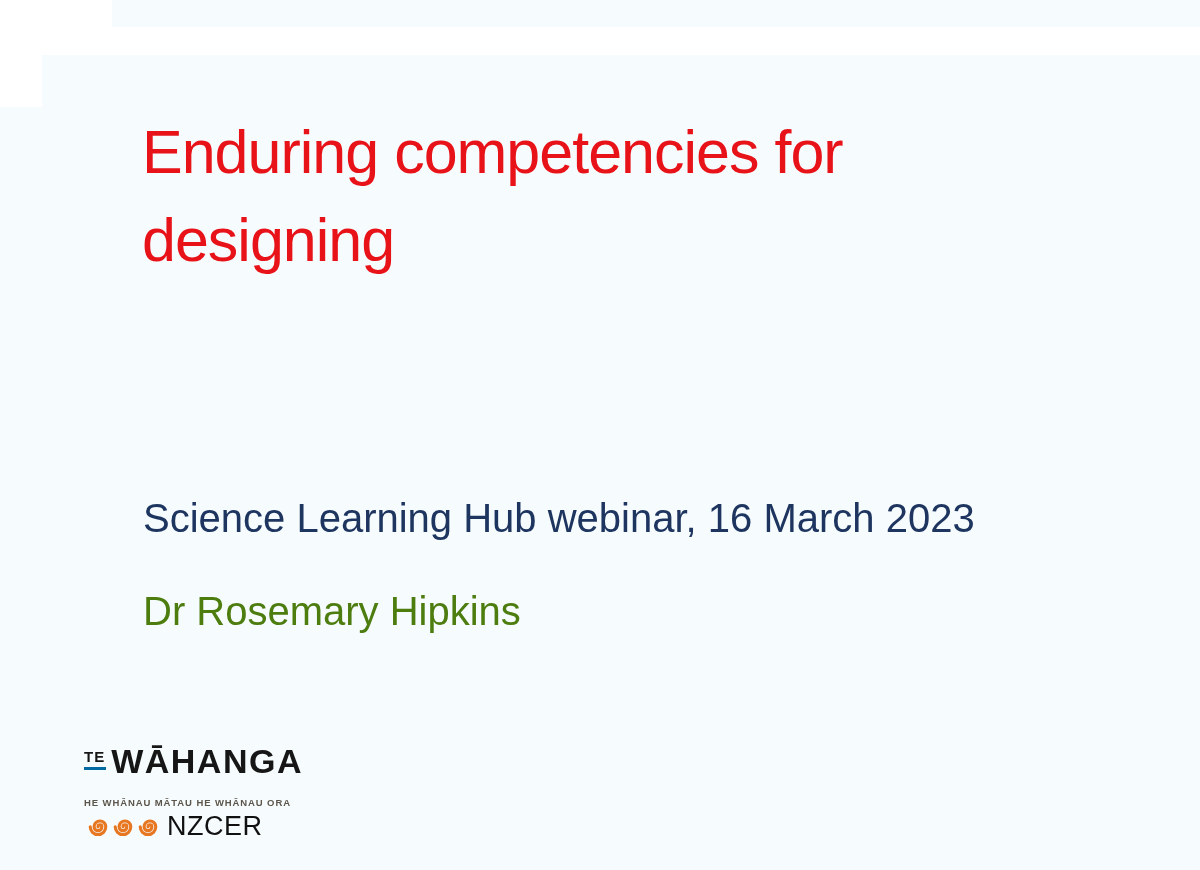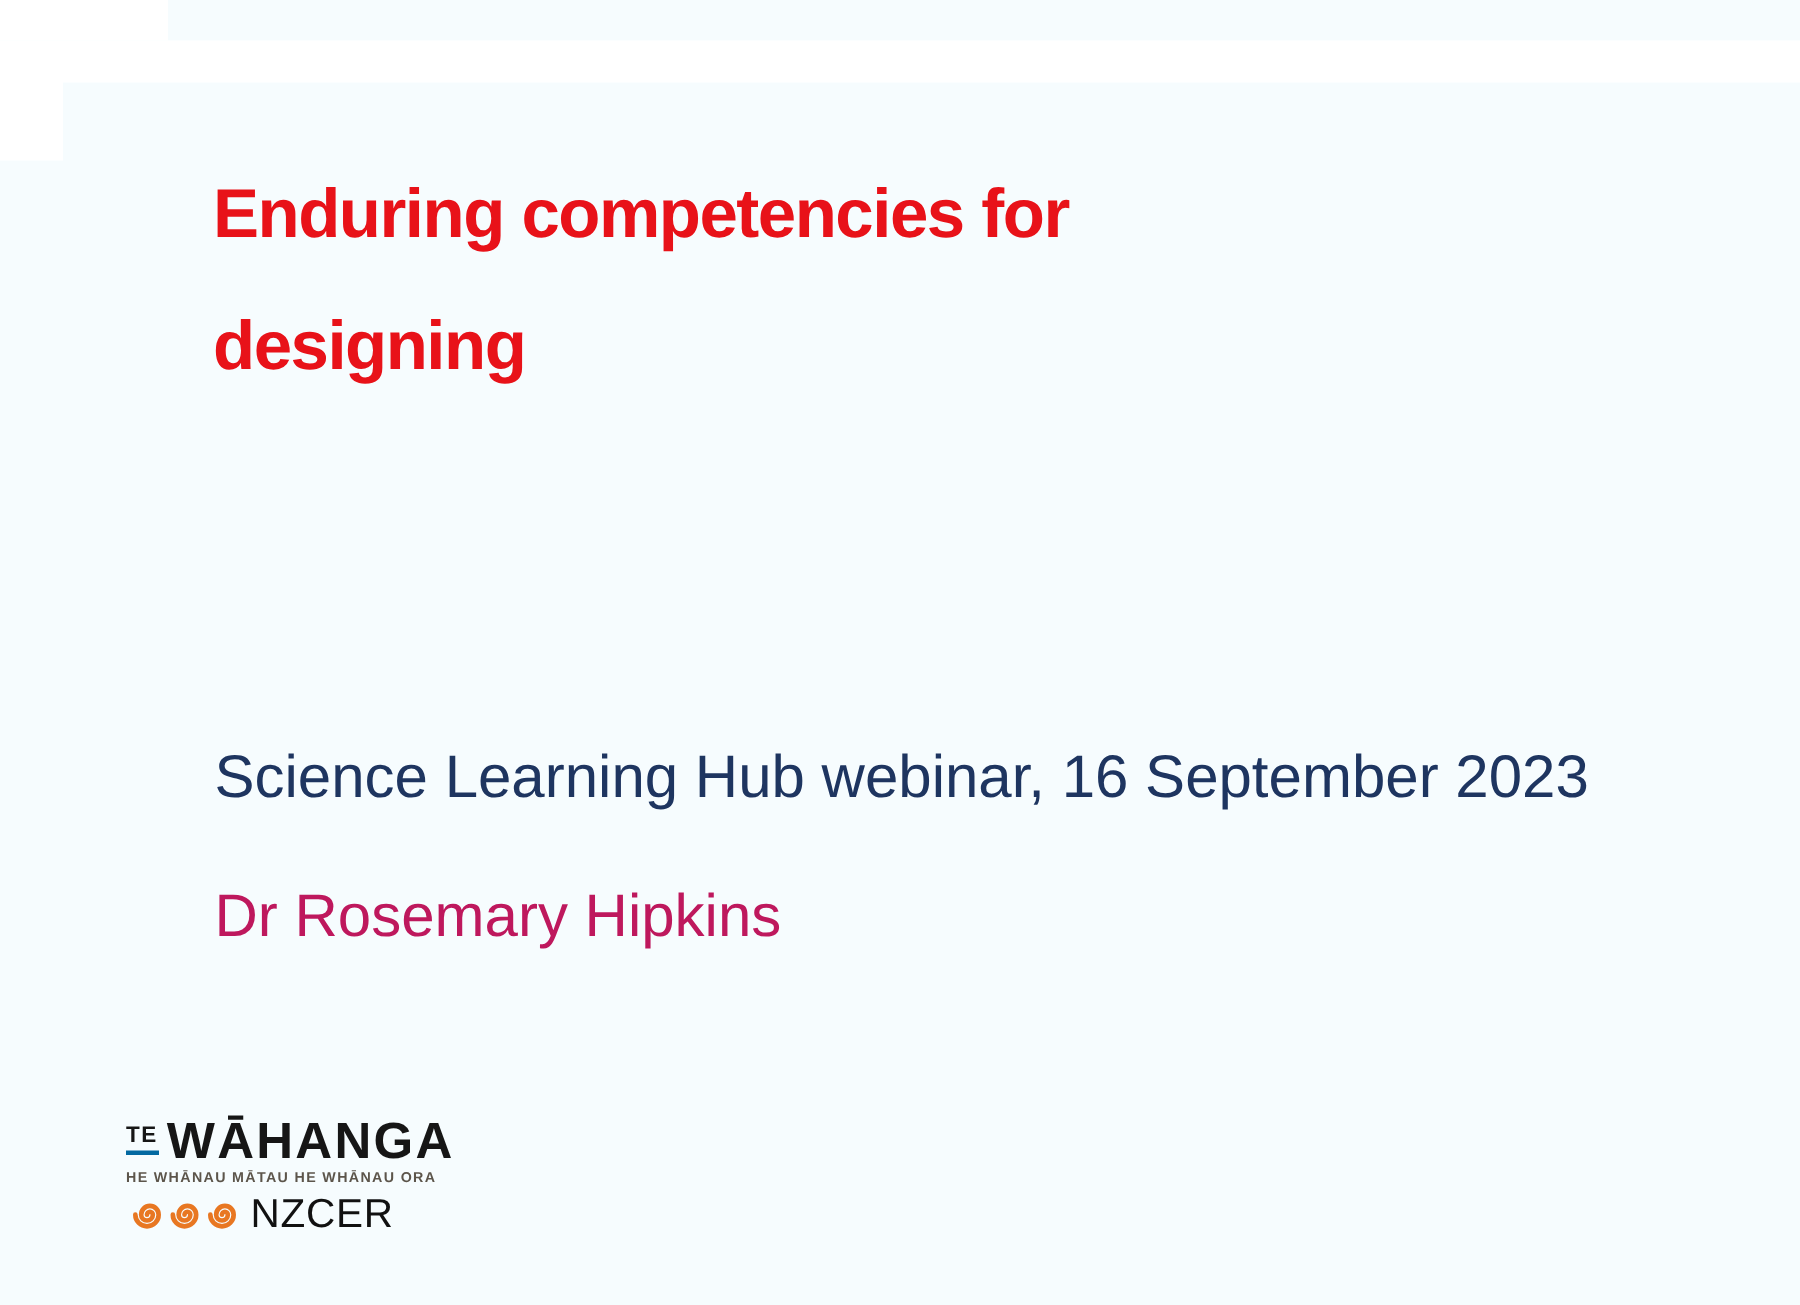"Enduring competencies for" .title { font-size: 46px -> 61px; font-weight: bold -> normal; top: 98px -> 108px }
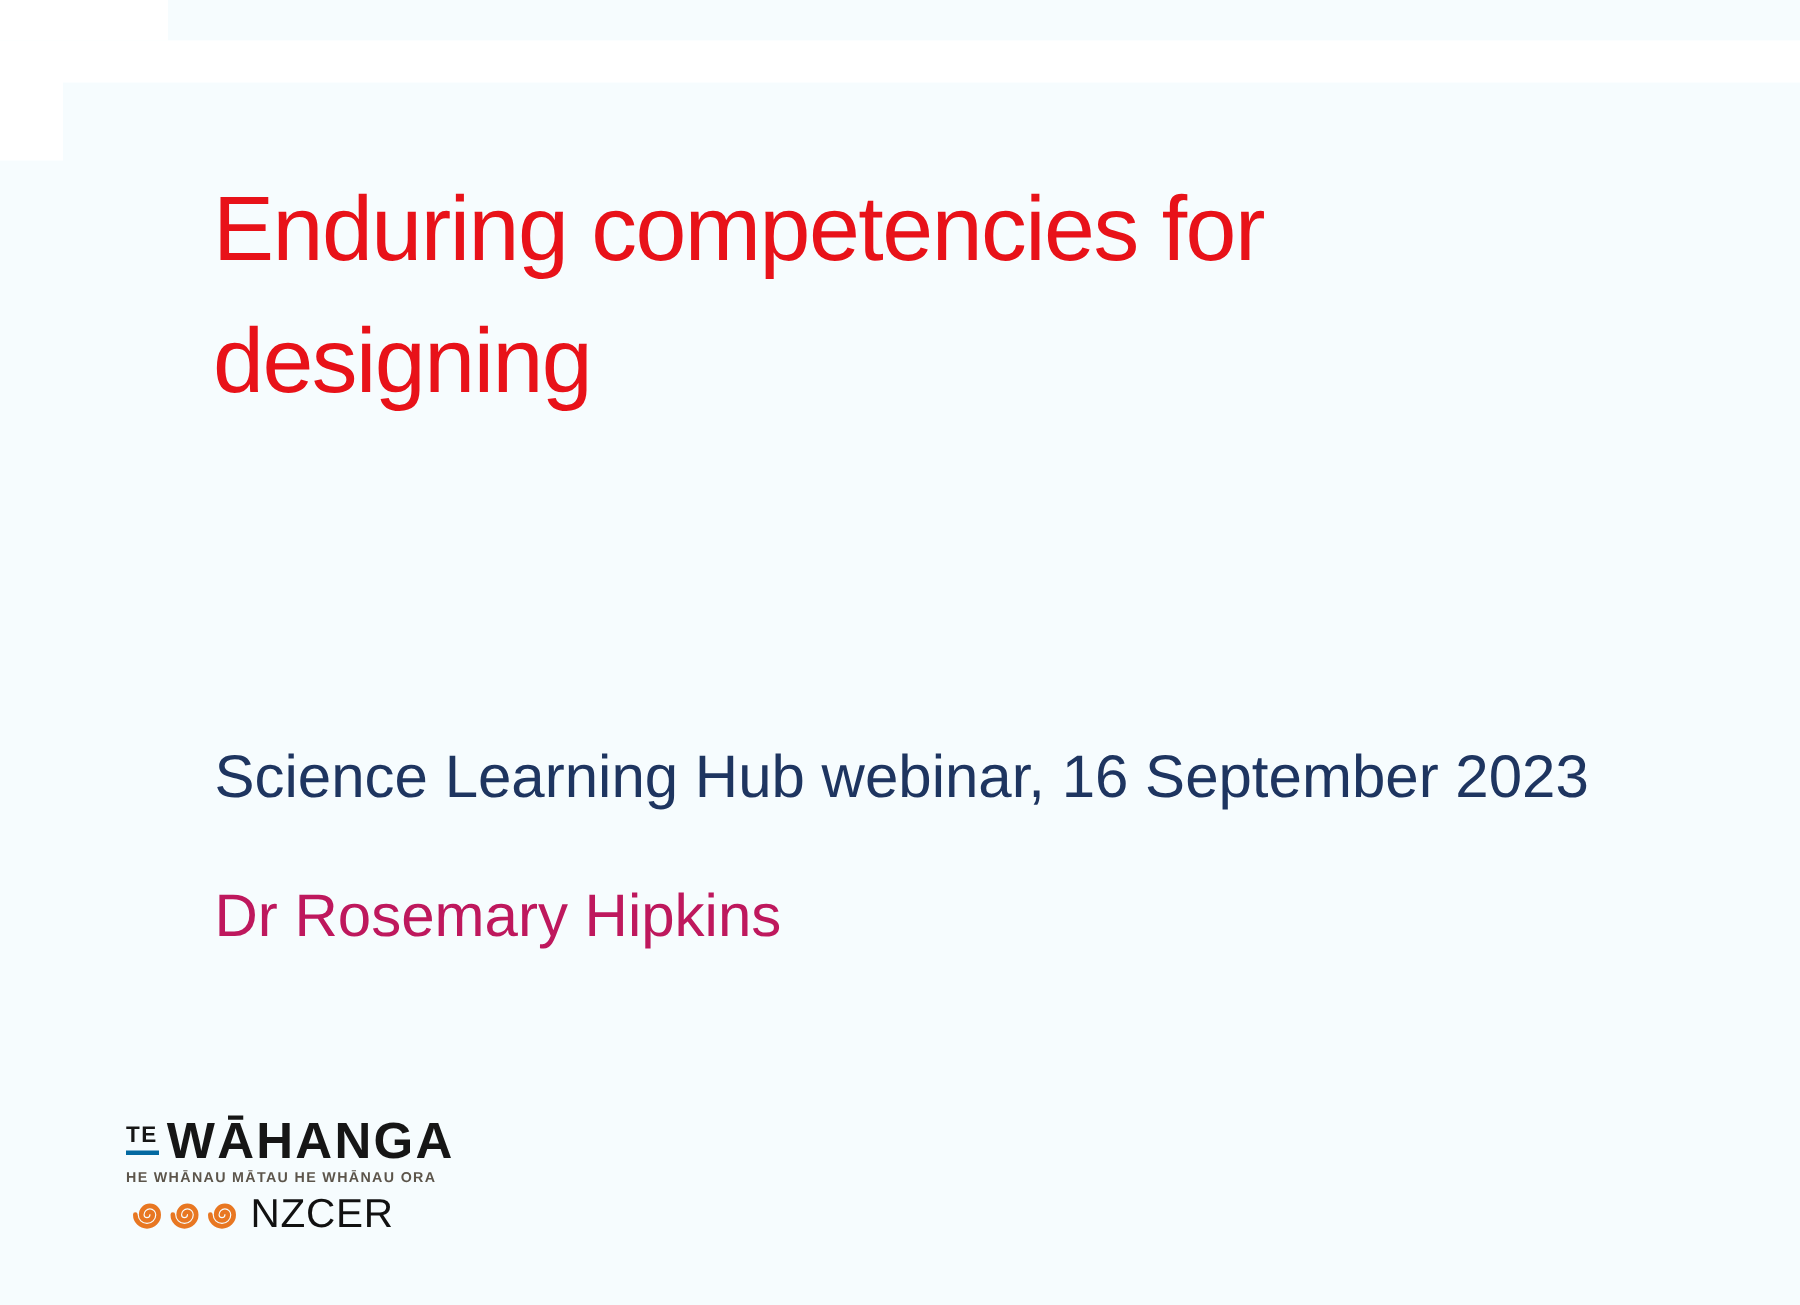"Science Learning Hub webinar, 16" p.subtitle { text: September -> March }
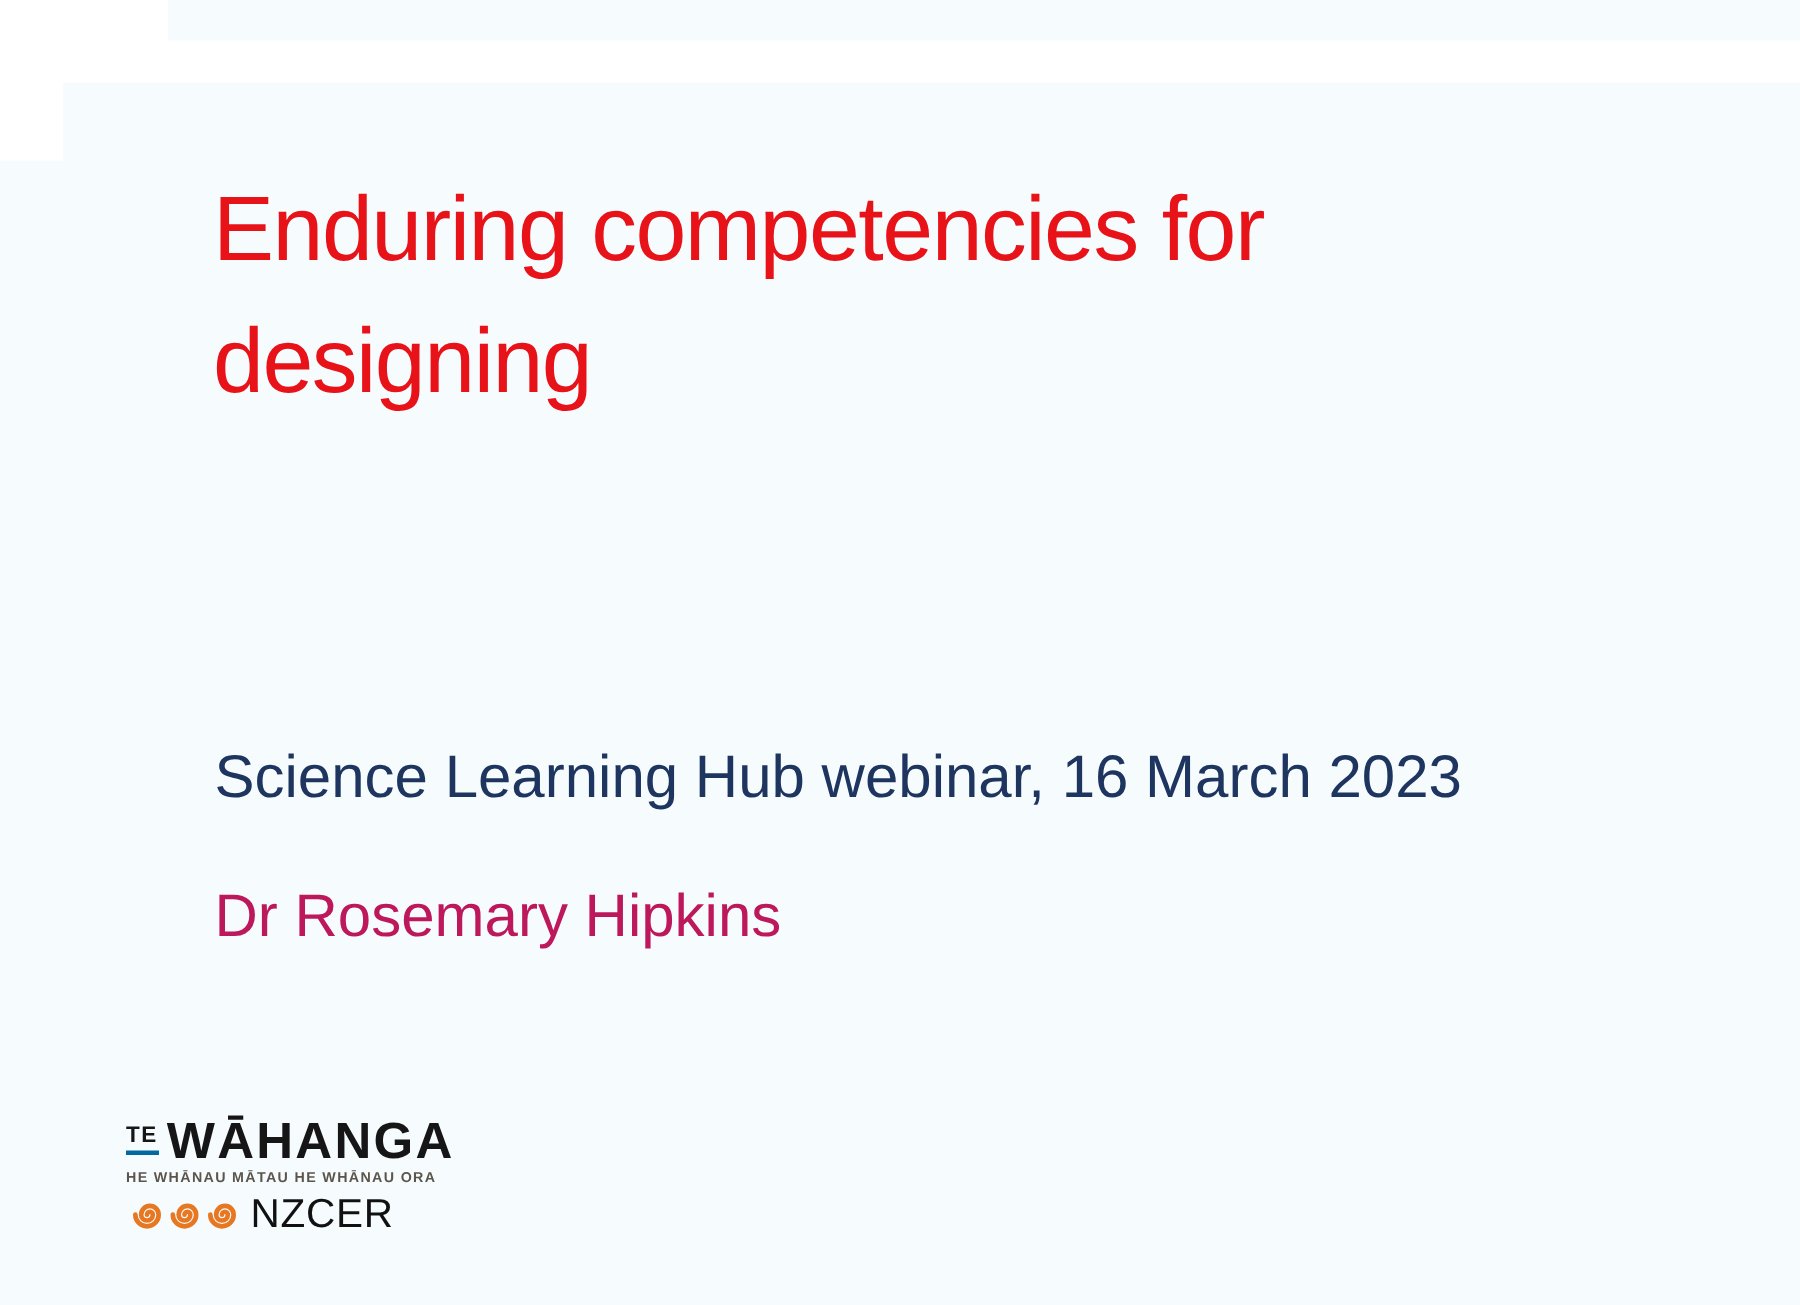"Dr Rosemary Hipkins" .author { color: #be185d -> #4d7c0f }
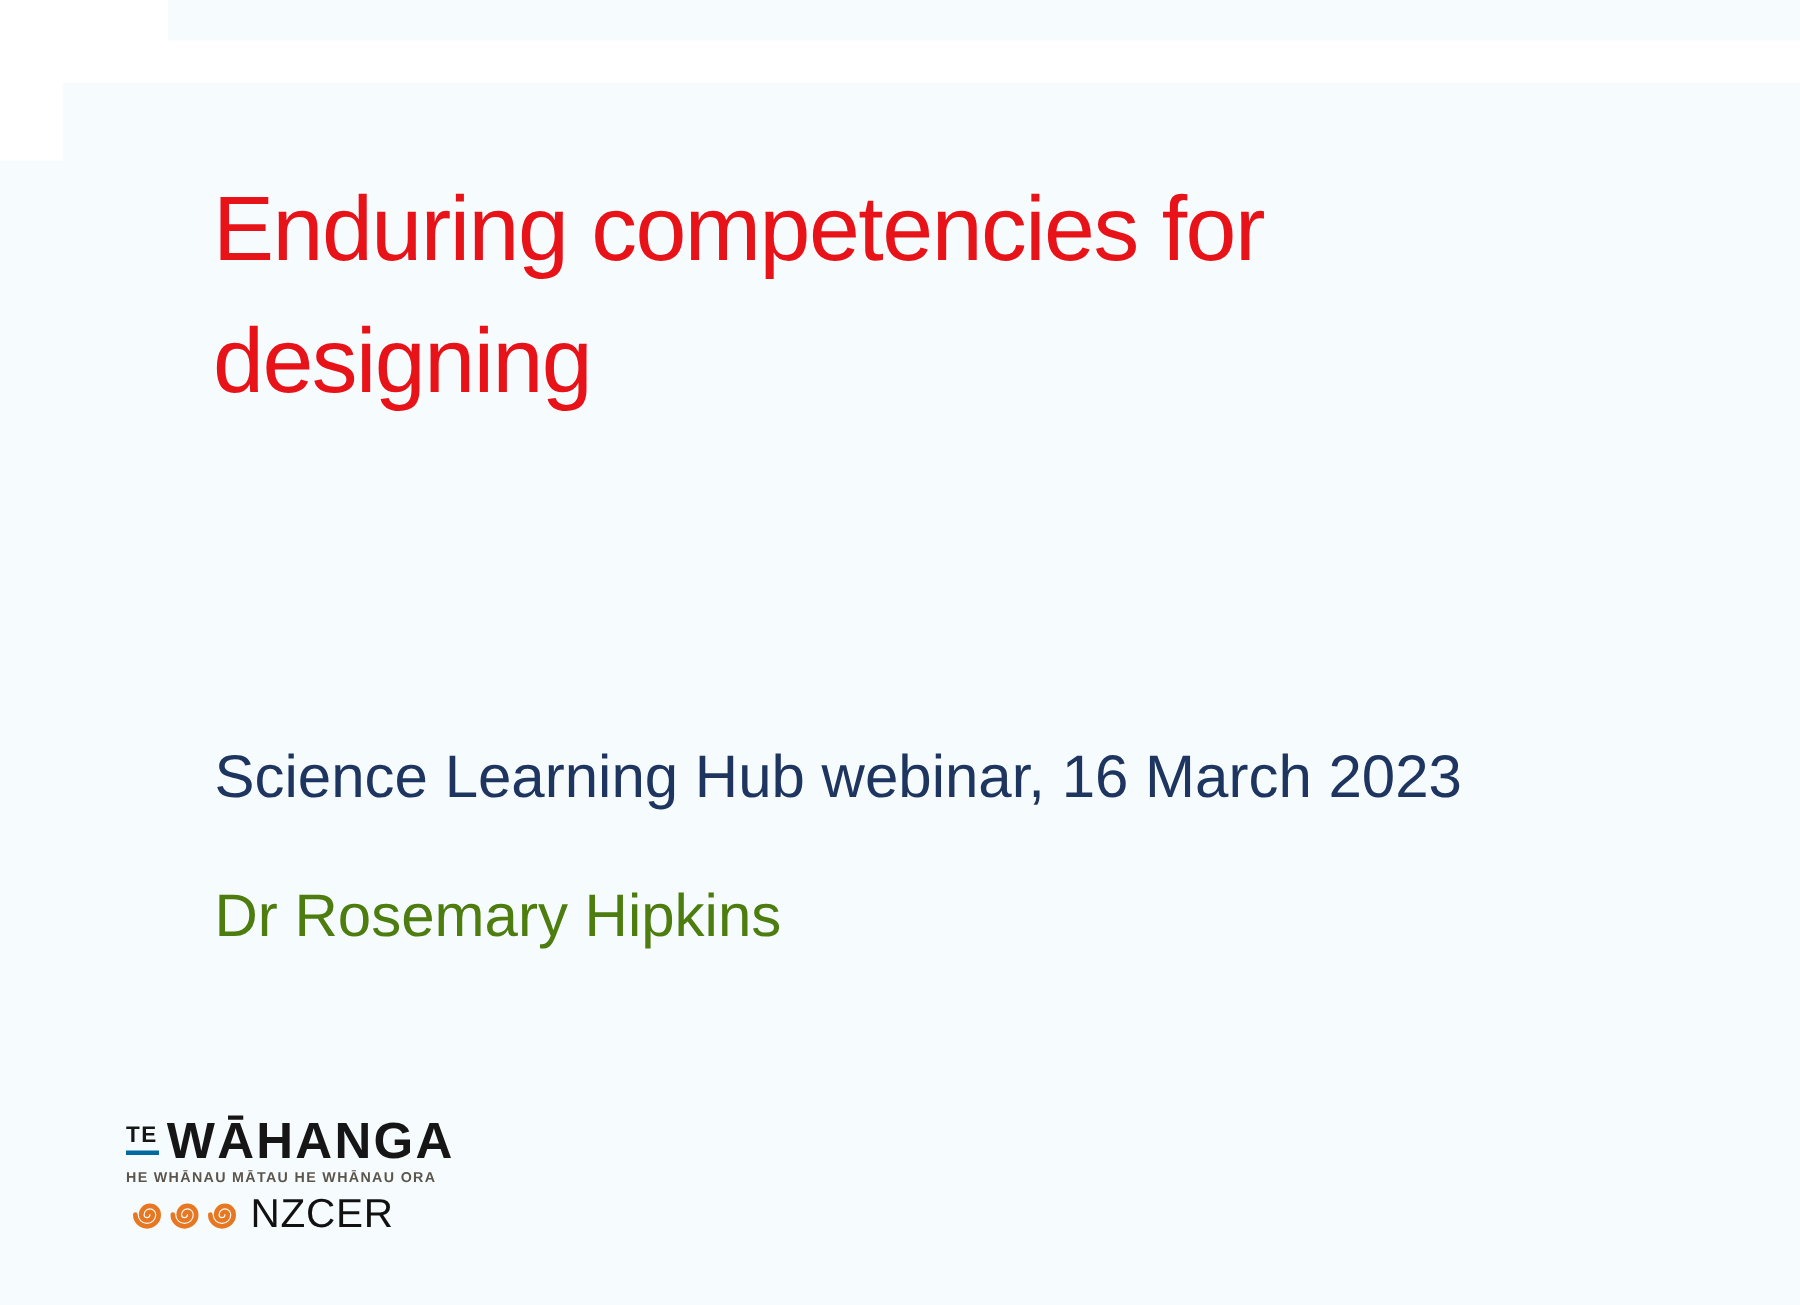"HE WHĀNAU MĀTAU HE WHĀNAU" .logo-tagline { margin-top: 2px -> 19px }
